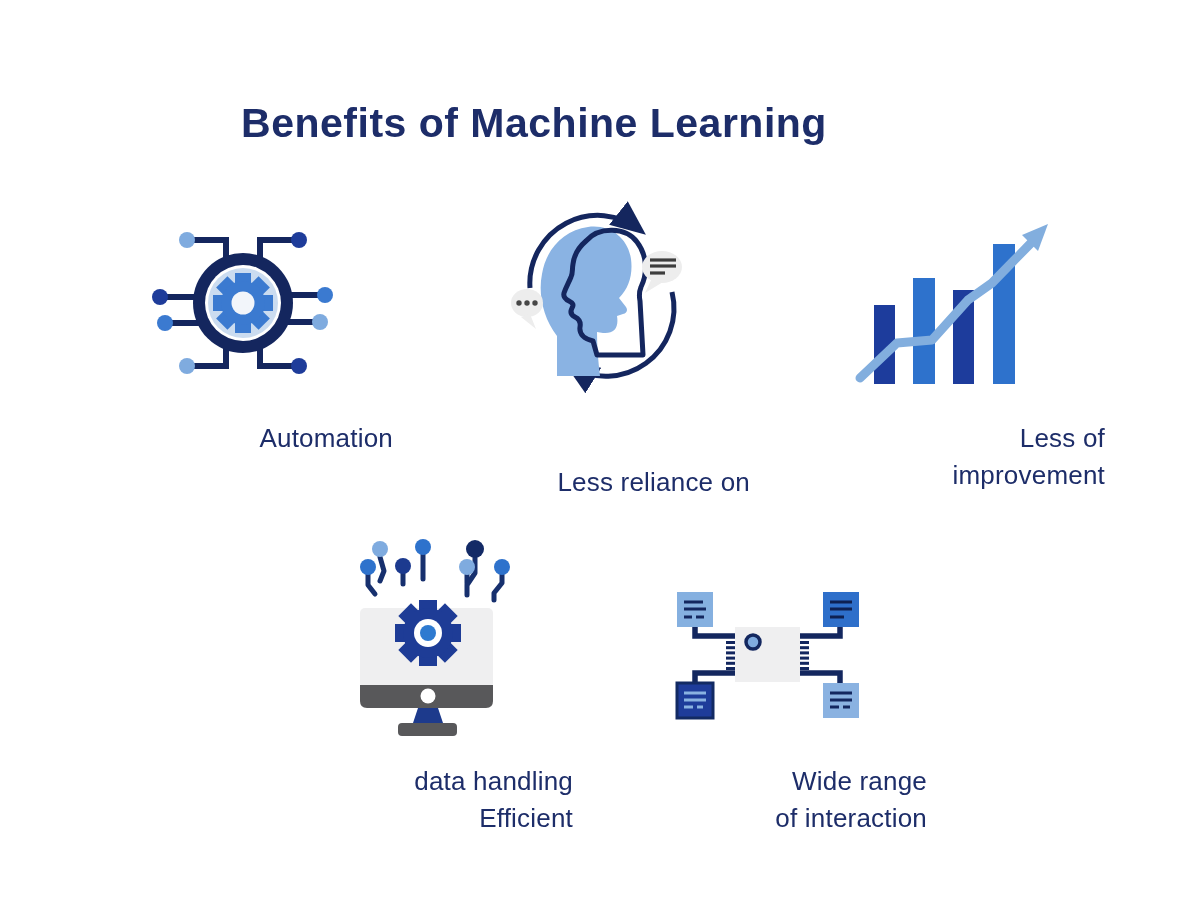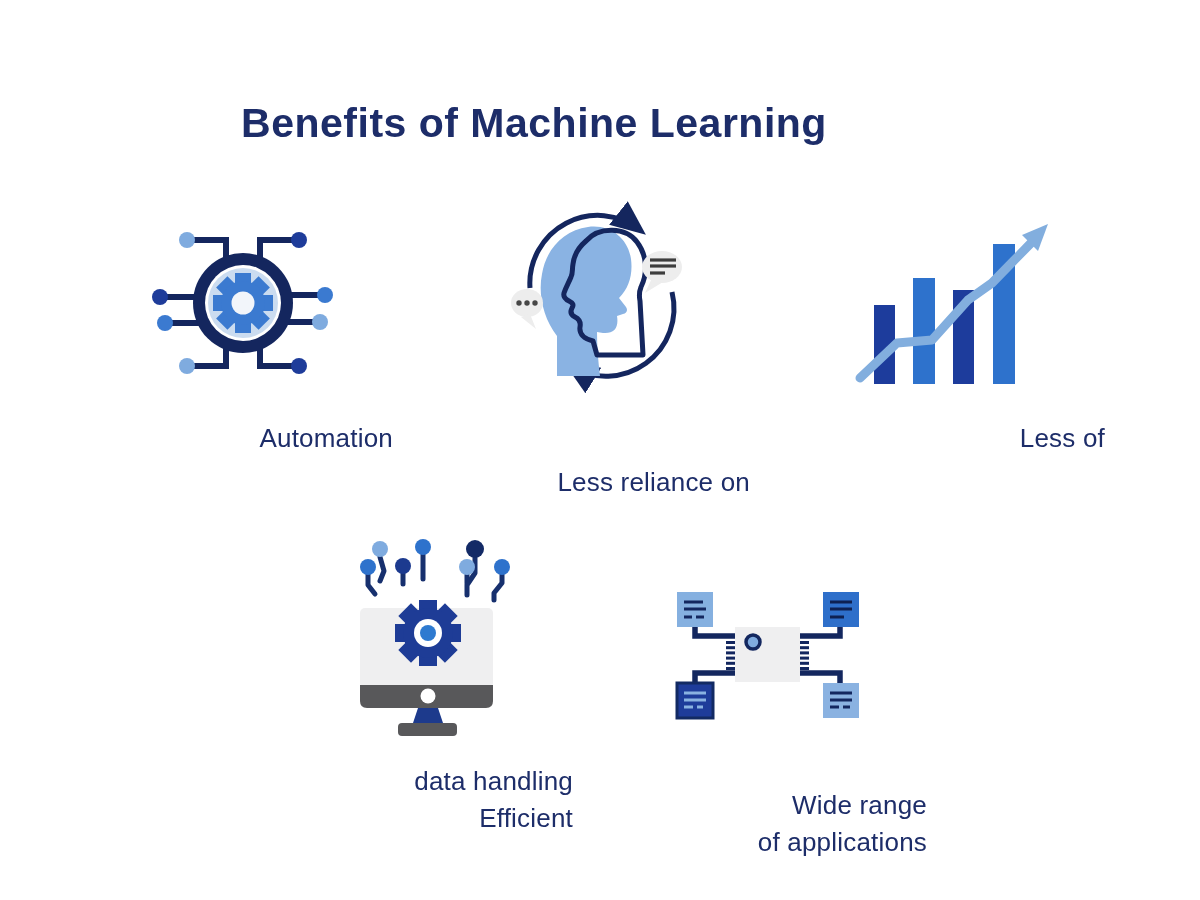"improvement" span { html: none -> <span>improvement</span> }
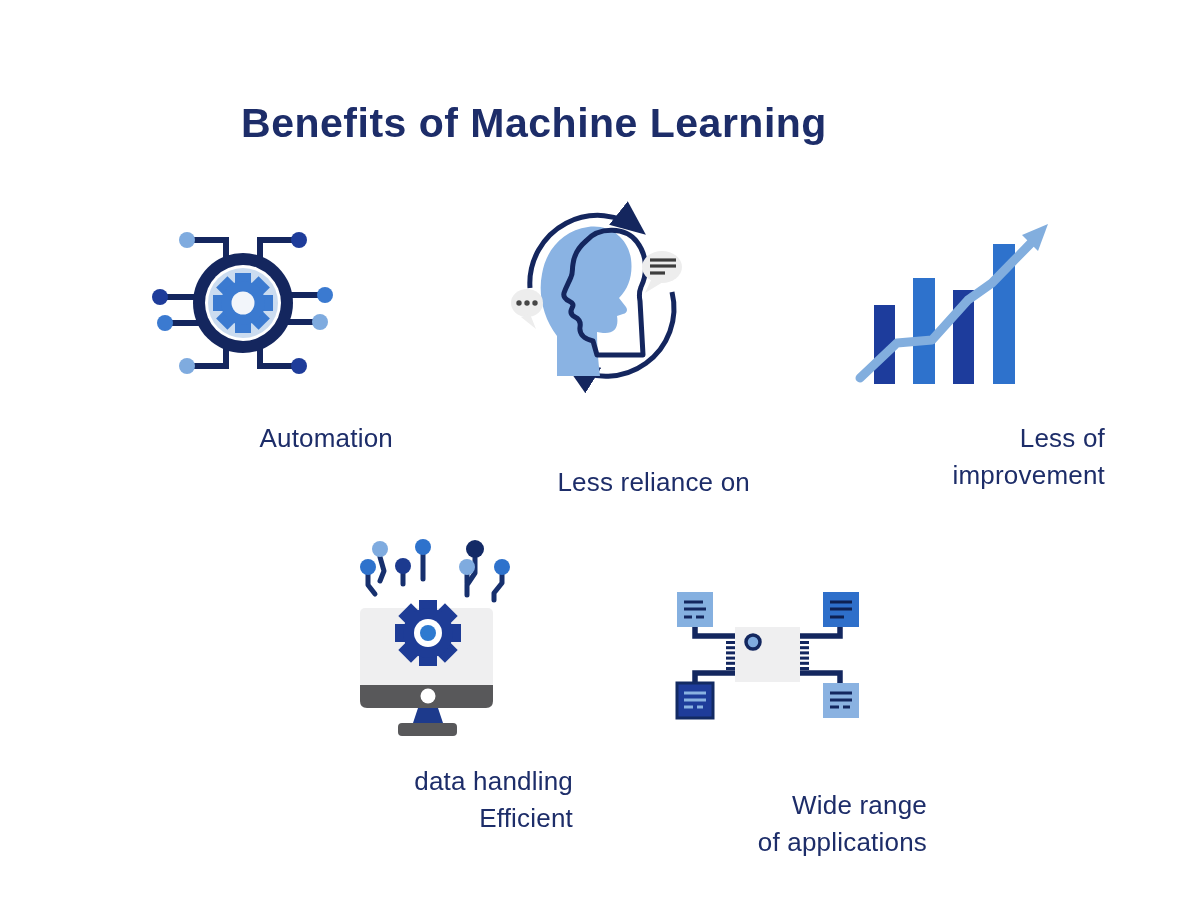"Wide range" div.label { margin-top: 24px -> none }
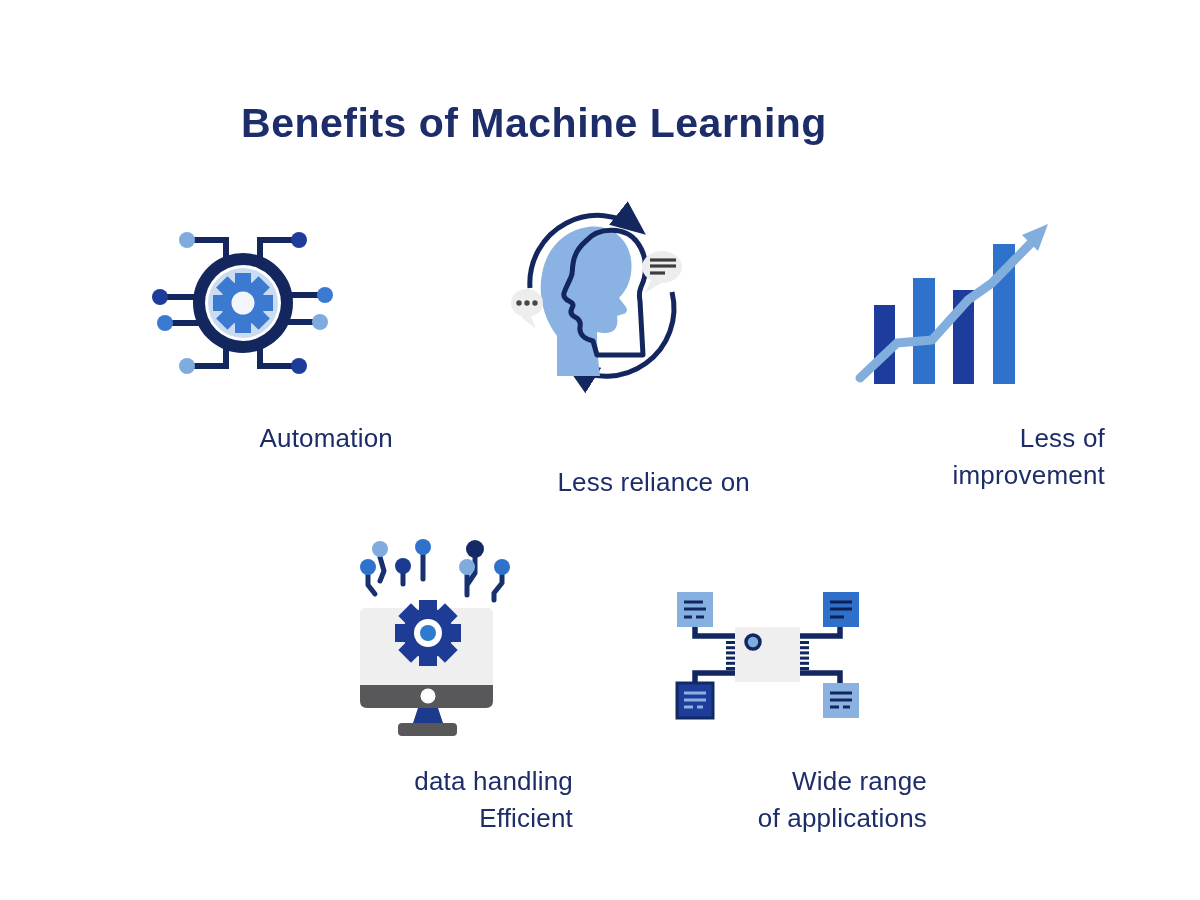"of applications" span { text: applications -> interaction }
